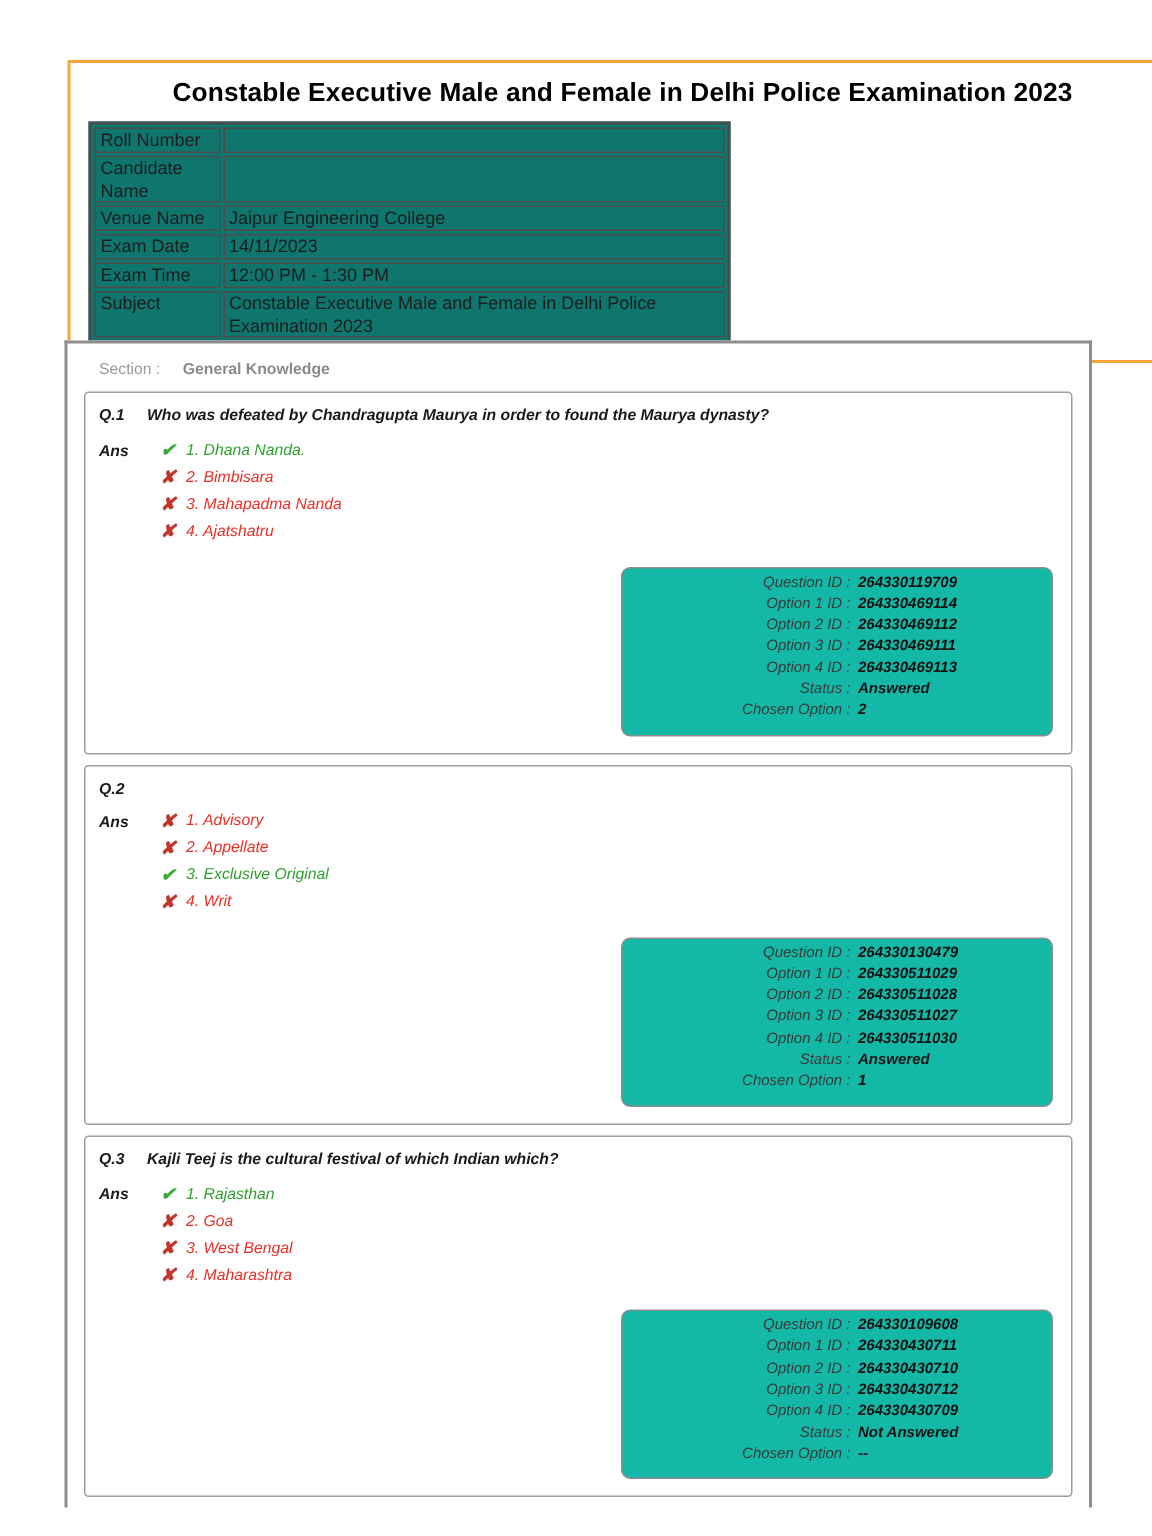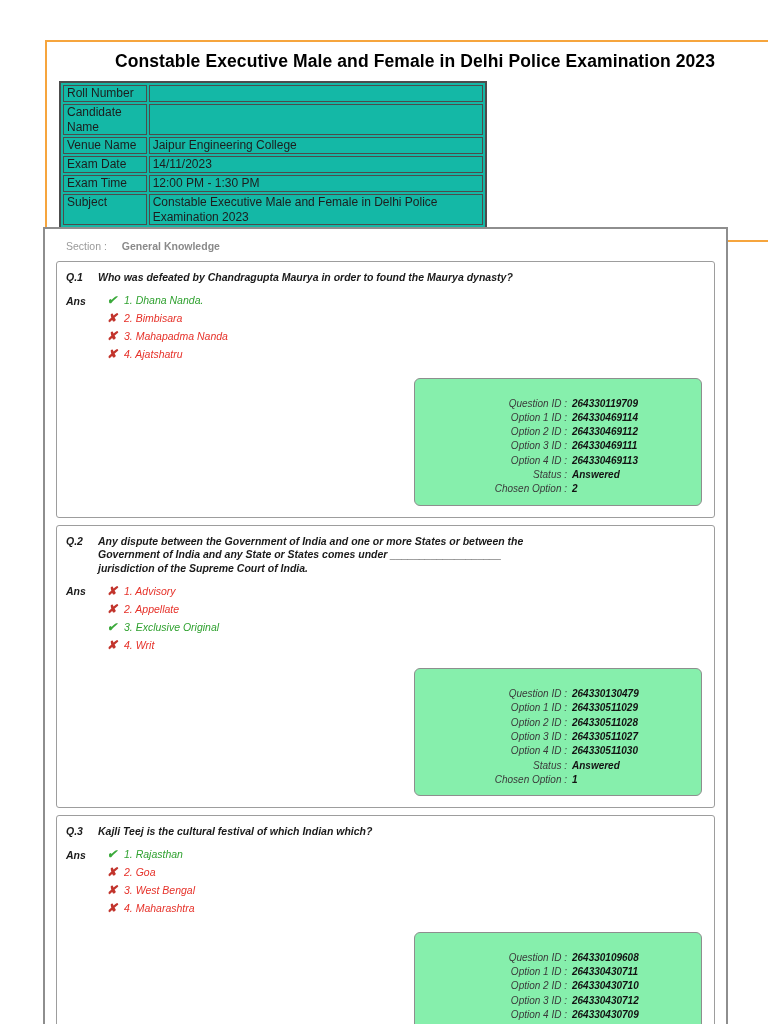"Roll Number" .info-table { background: #14b8a6 -> #0f766e }
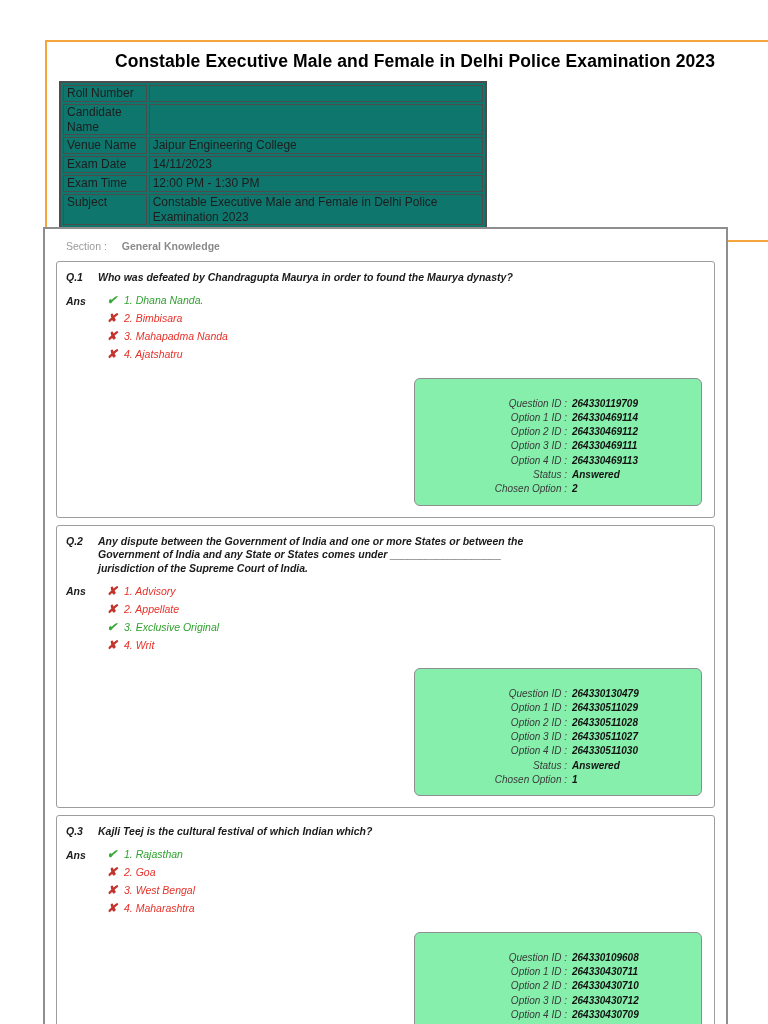"Question ID :" .meta-box { background: #86efac -> #14b8a6; padding: 18px 10px 8px 10px -> 3px 10px 8px 10px }
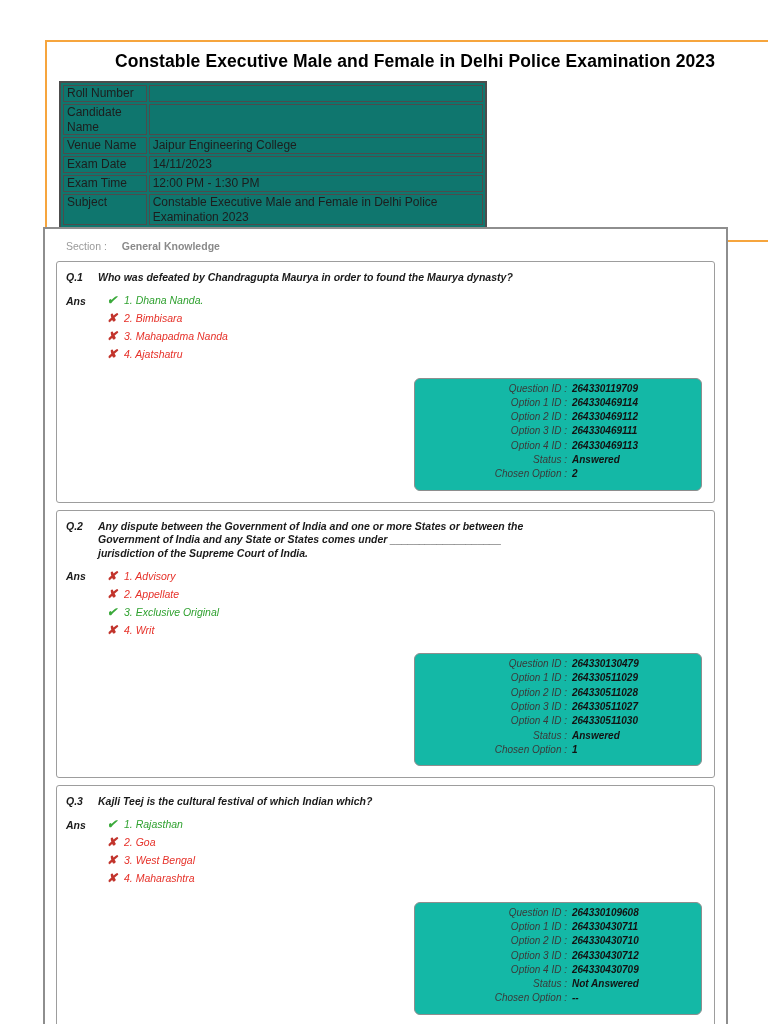"Any dispute between the Government" span.q-text { html: <span>Any dispute between the Government of India and one or more States or between the Government of India and any State or States comes under ___________________ jurisdiction of the Supreme Court of India.</span> -> none }
